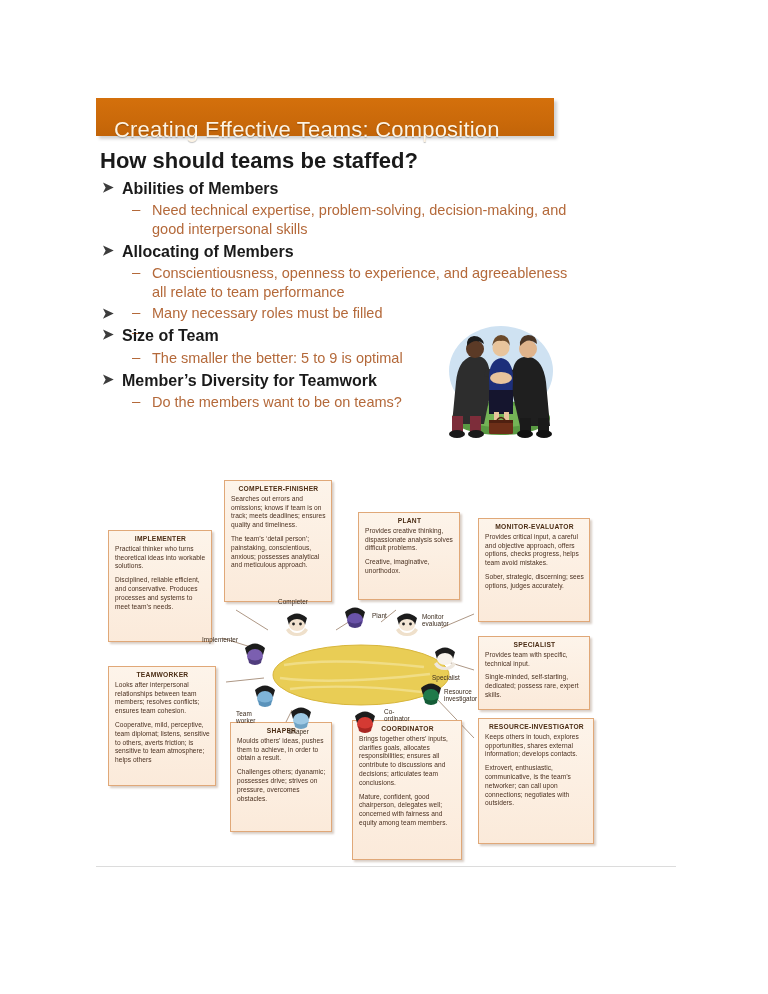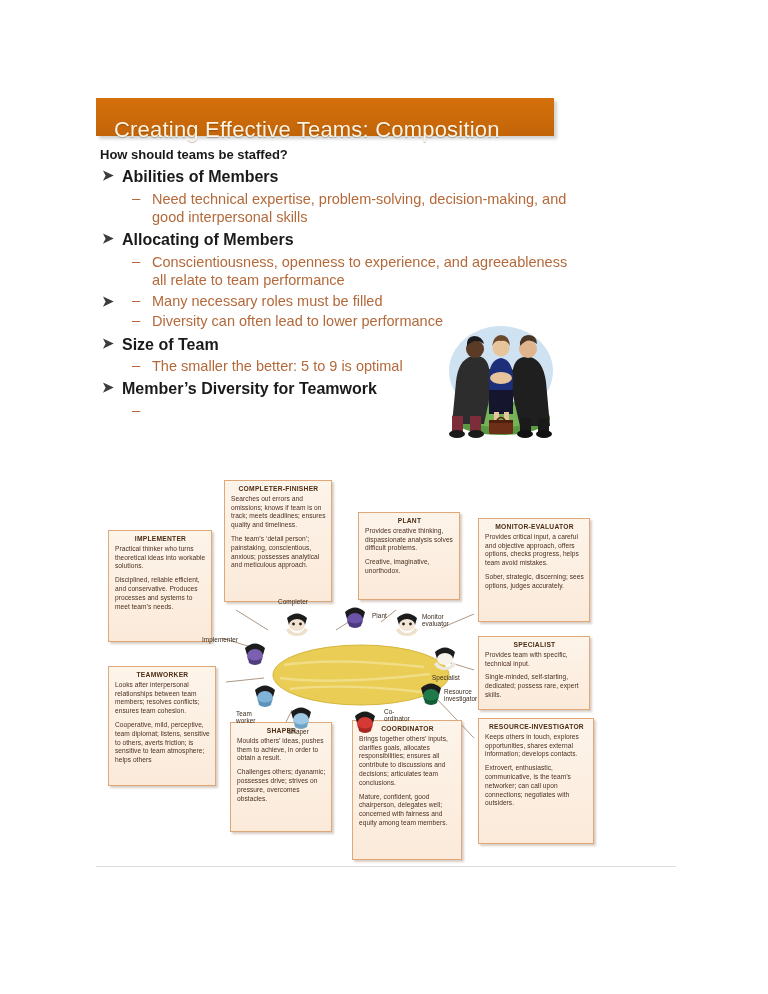"How should teams be staffed?" .lvl0 { font-size: 13px -> 22px }
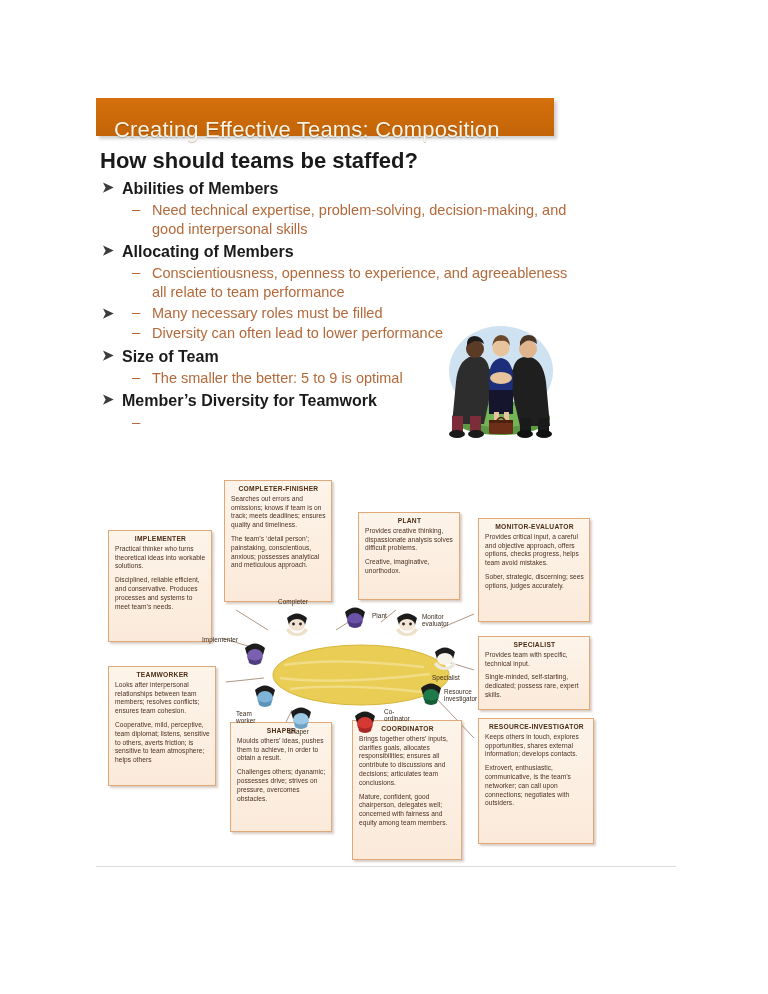"Diversity can often lead to" span { html: <span>Diversity can often lead to lower performance</span> -> none }
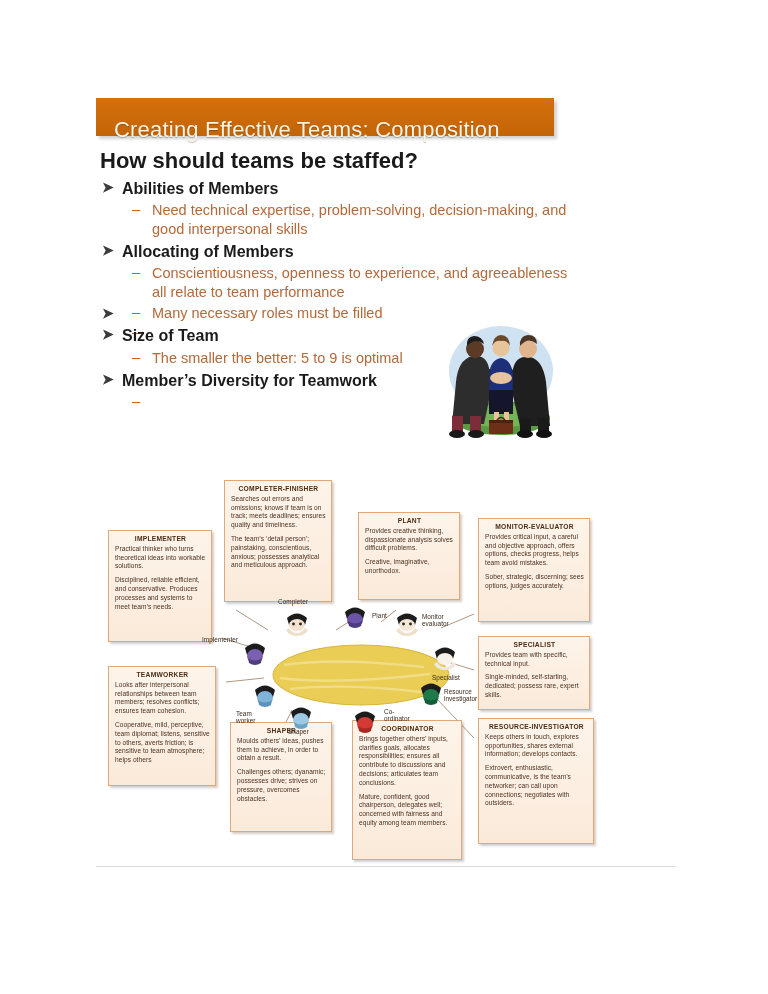"Do the members want to" span { html: none -> <span>Do the members want to be on teams?</span> }
